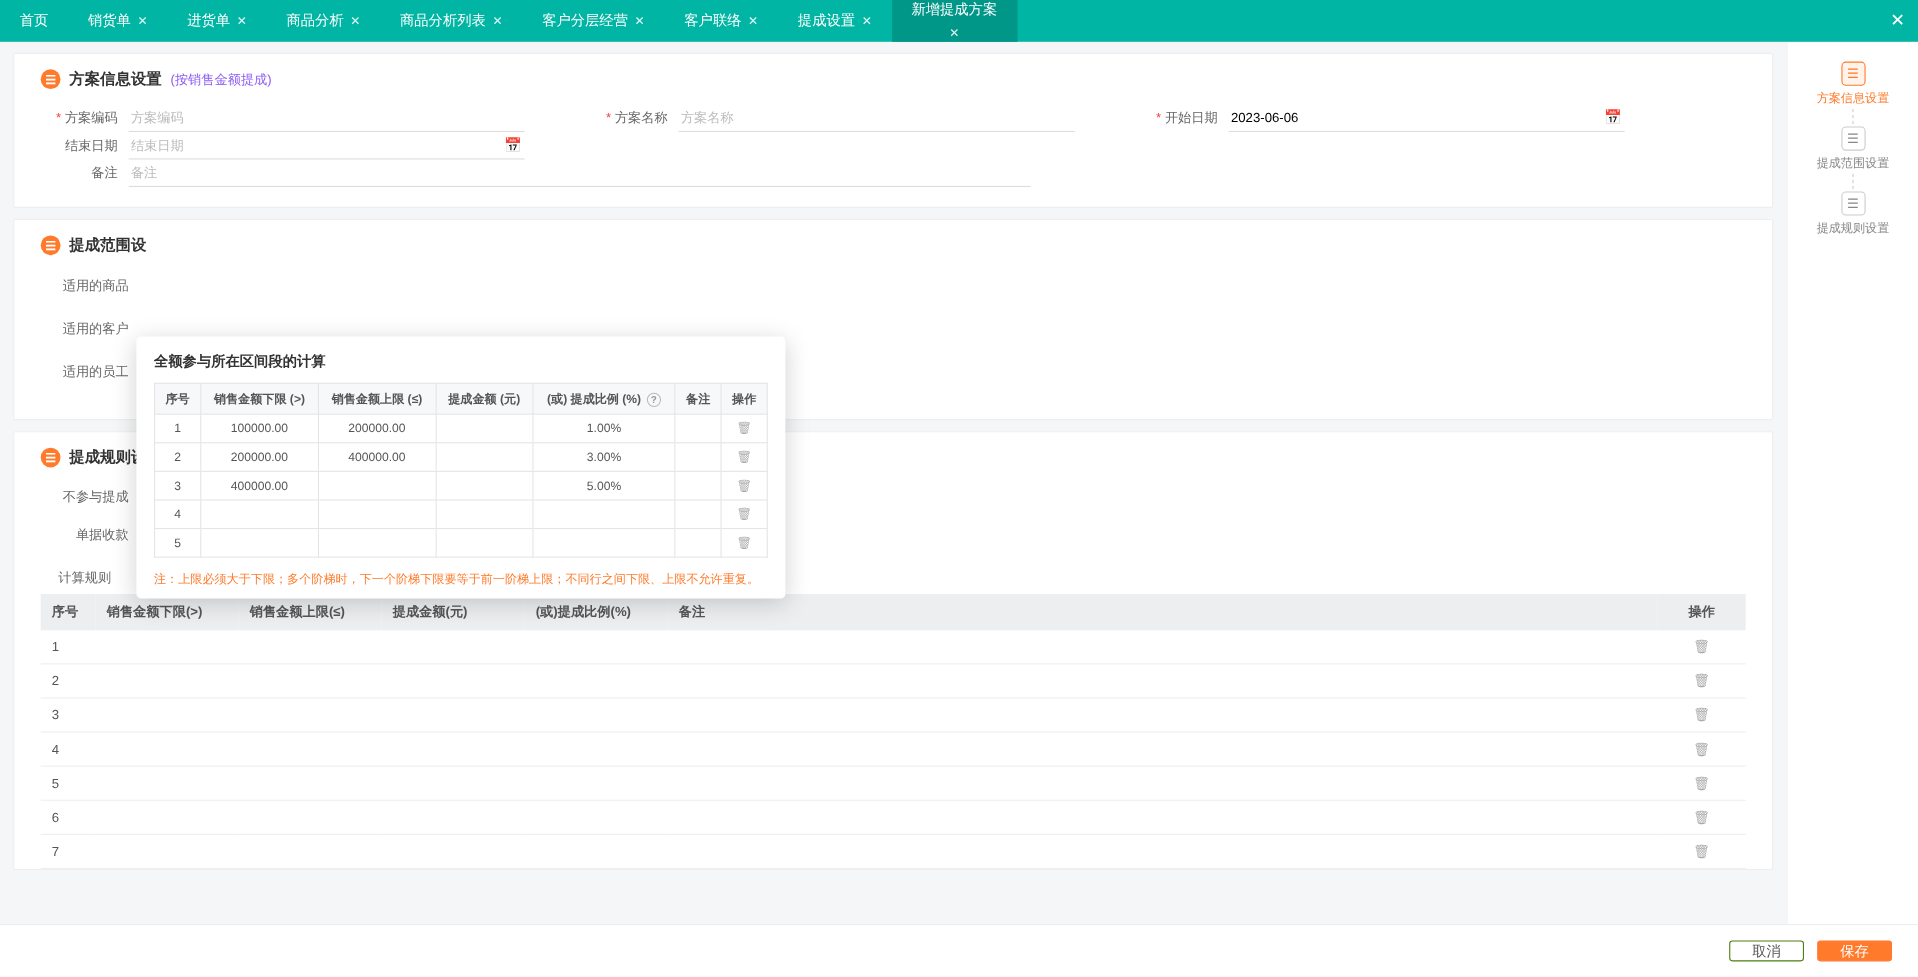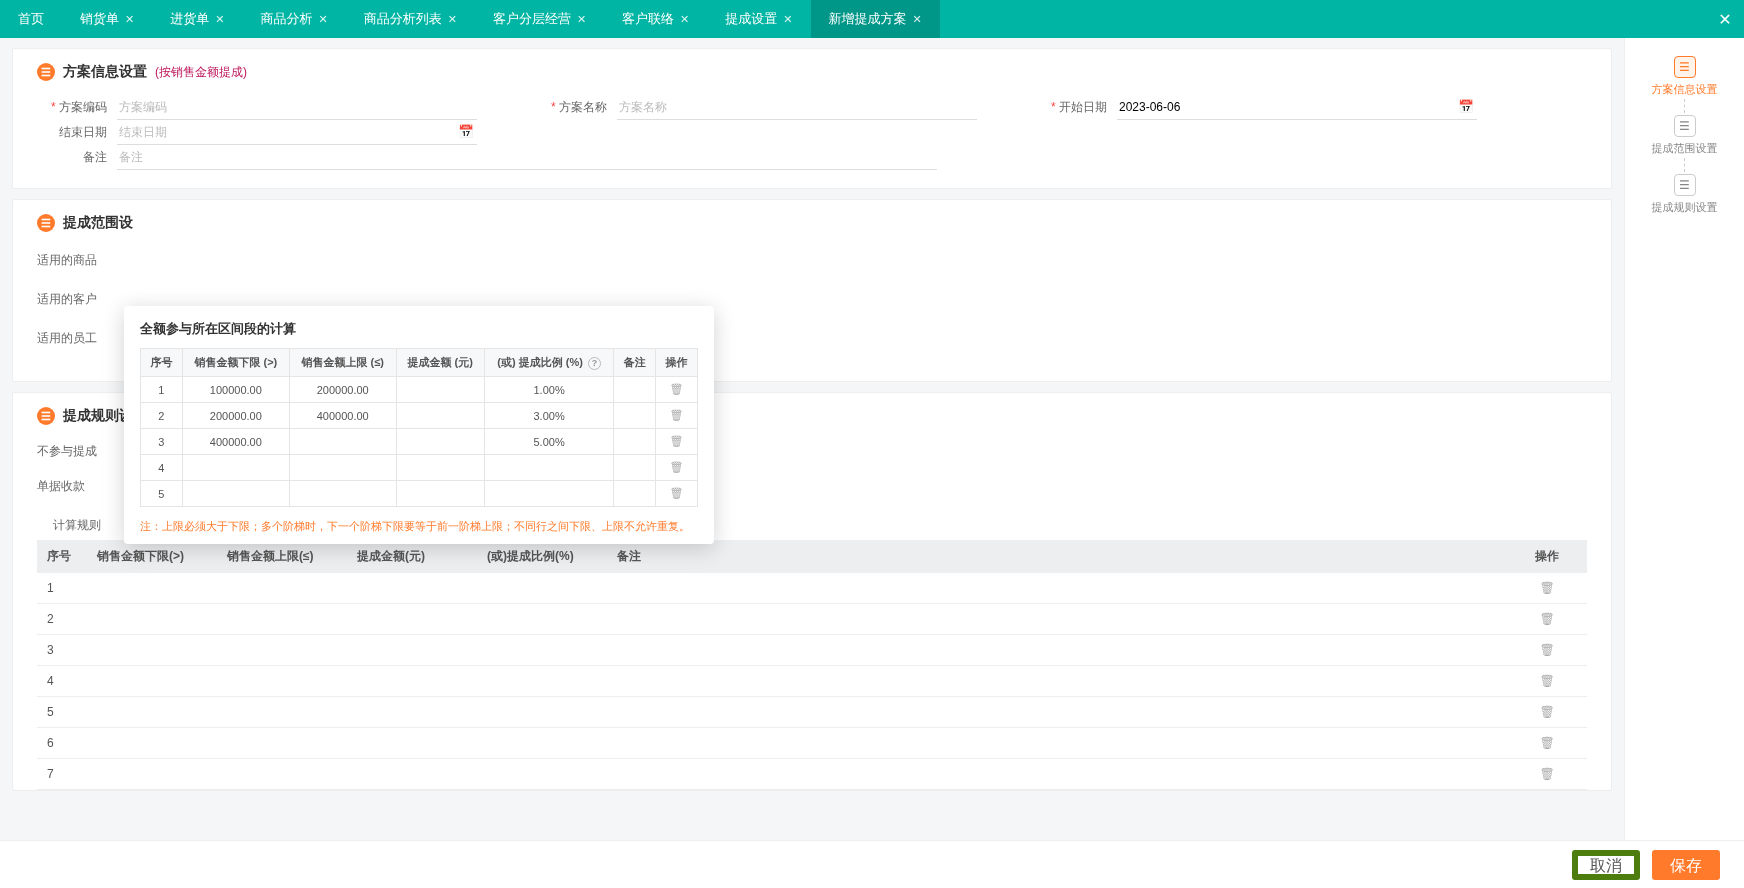"新增提成方案" .tab.active { flex-direction: none -> column }
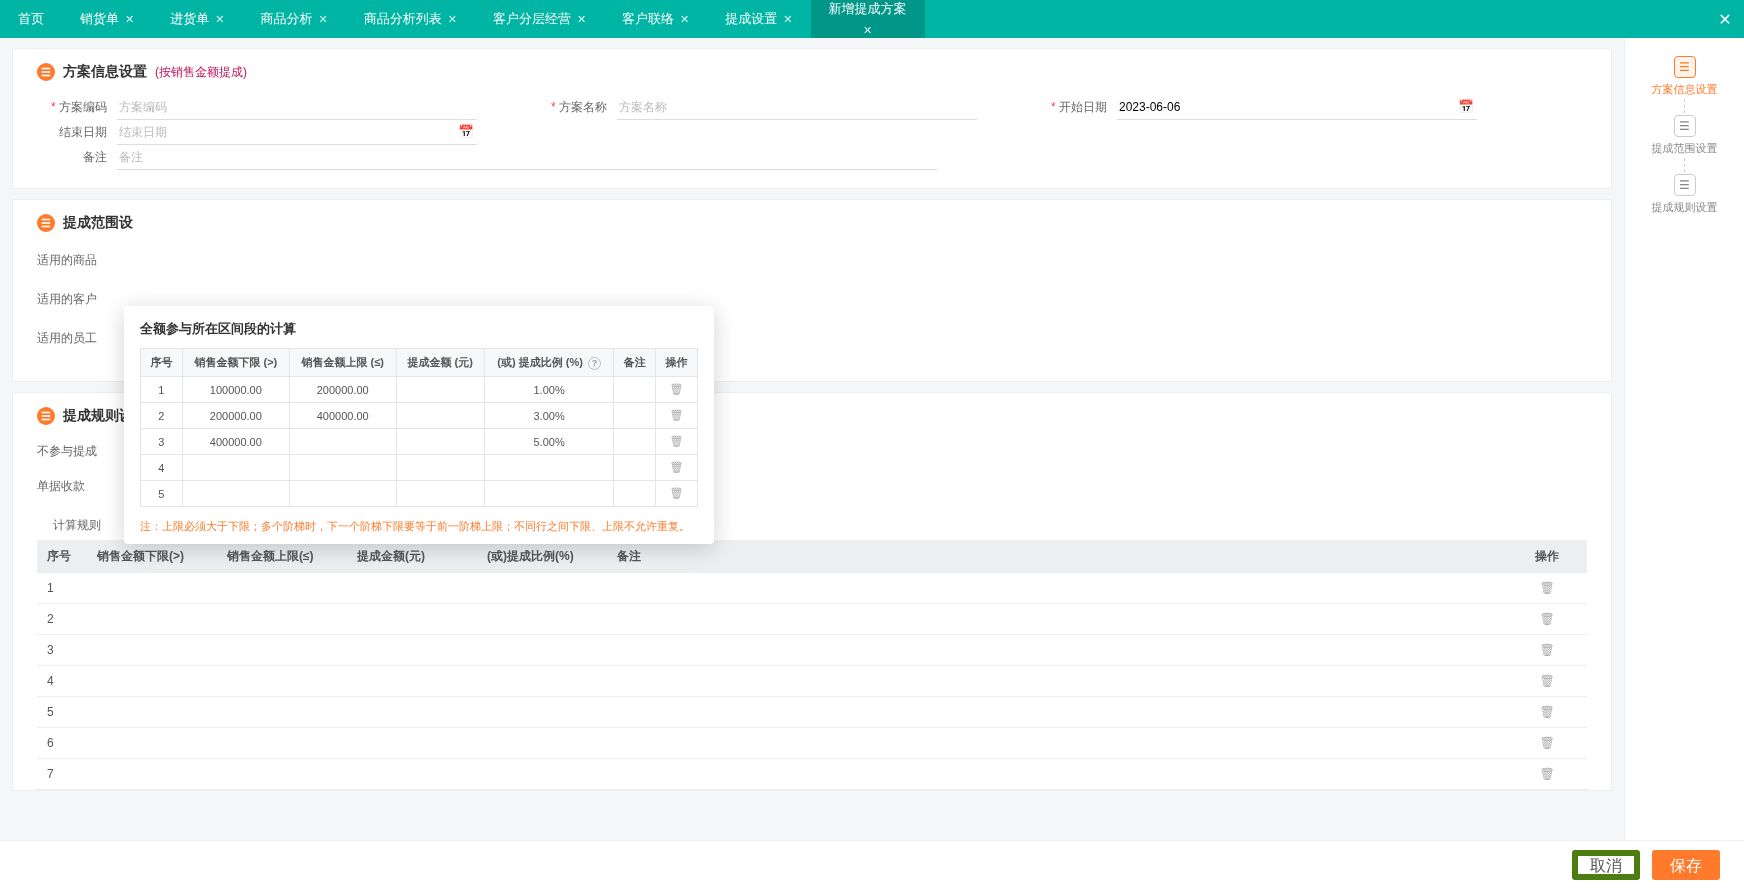"(按销售金额提成)" .section-title .sub { color: #be185d -> #8b5cf6 }
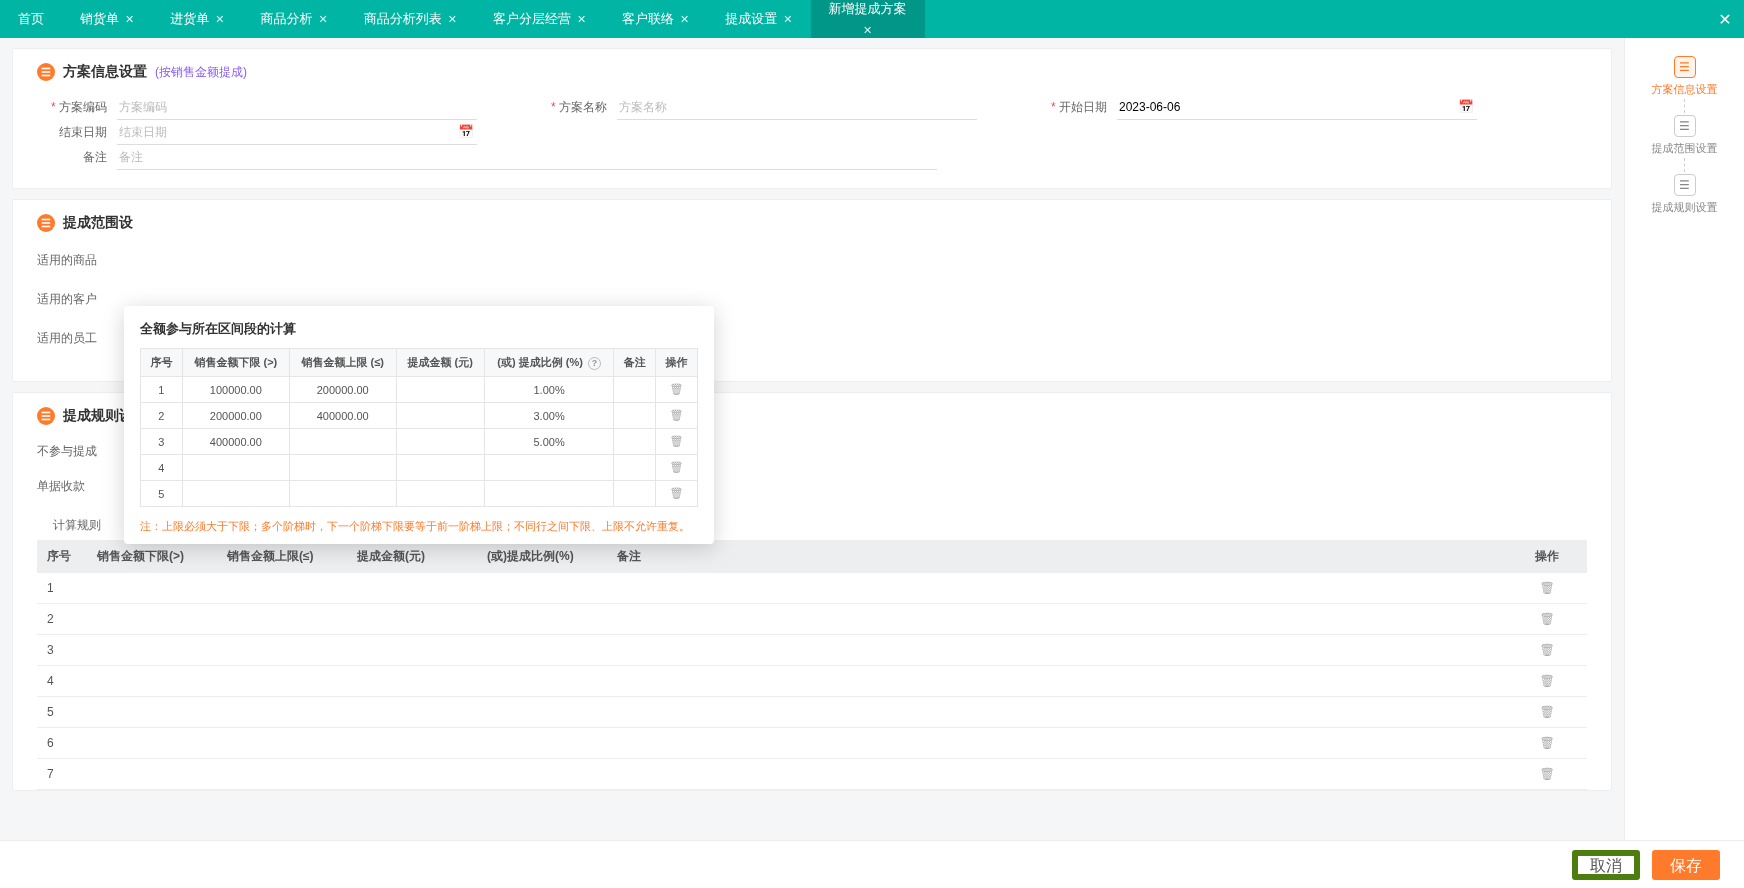"适用的商品" .labels-col .row-l { text-align: none -> right }
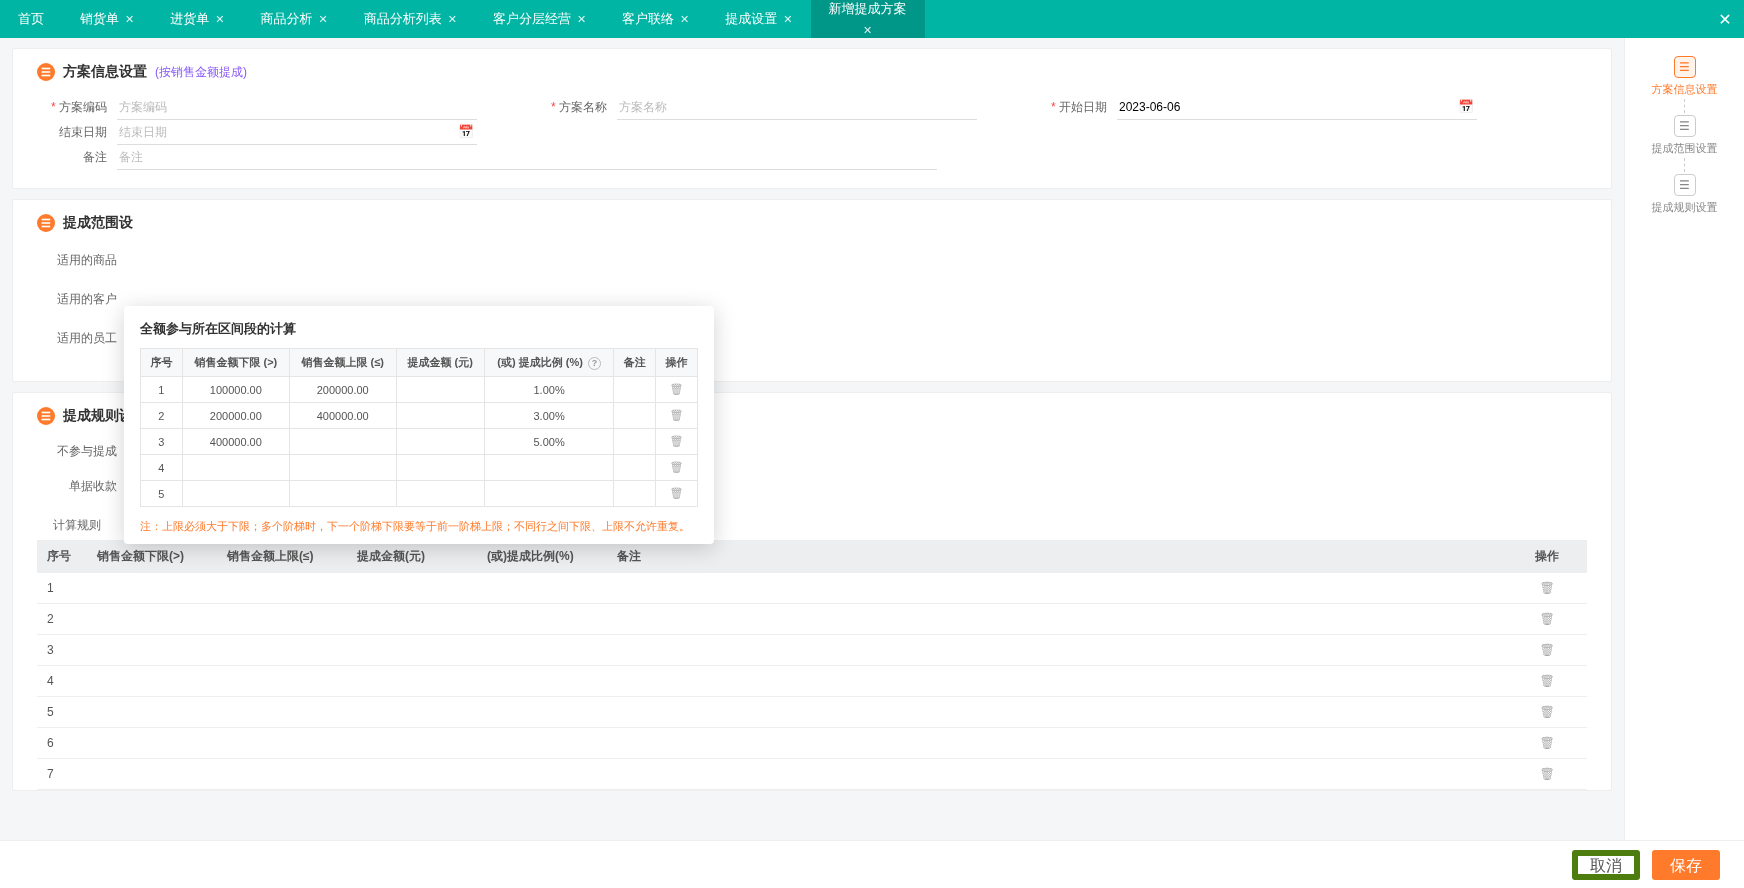"取消" .btn { border: 6px solid #4d7c0f -> 1px solid #4d7c0f; font-size: 16px -> 13px; height: 30px -> 19px }
